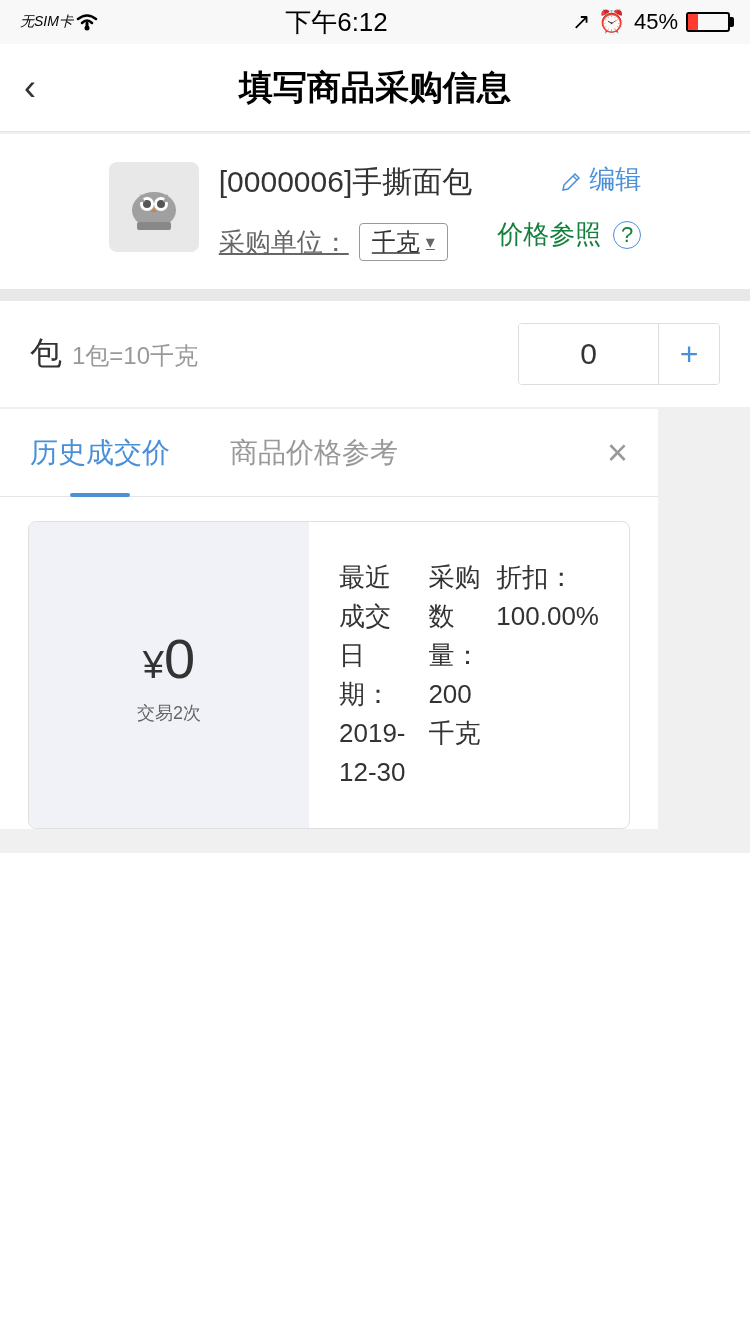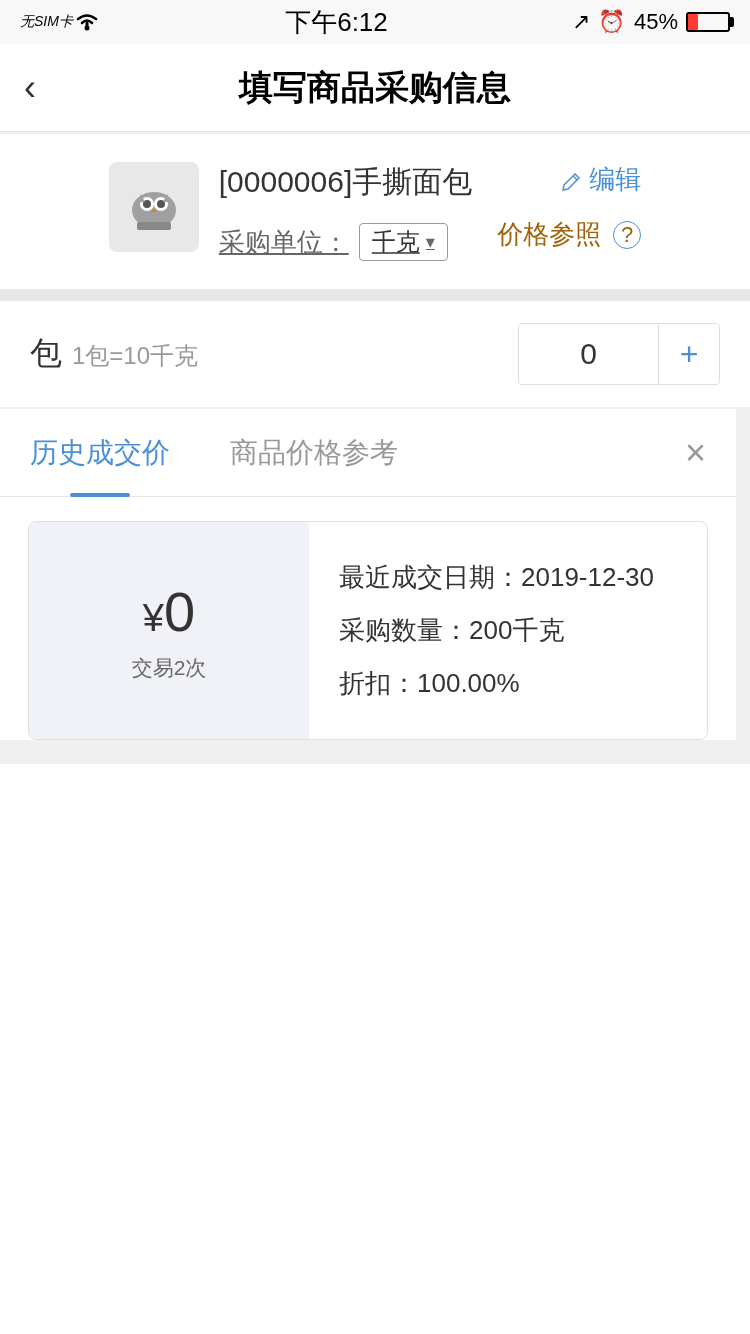"价格参照" .price-ref { color: #a16207 -> #15803d }
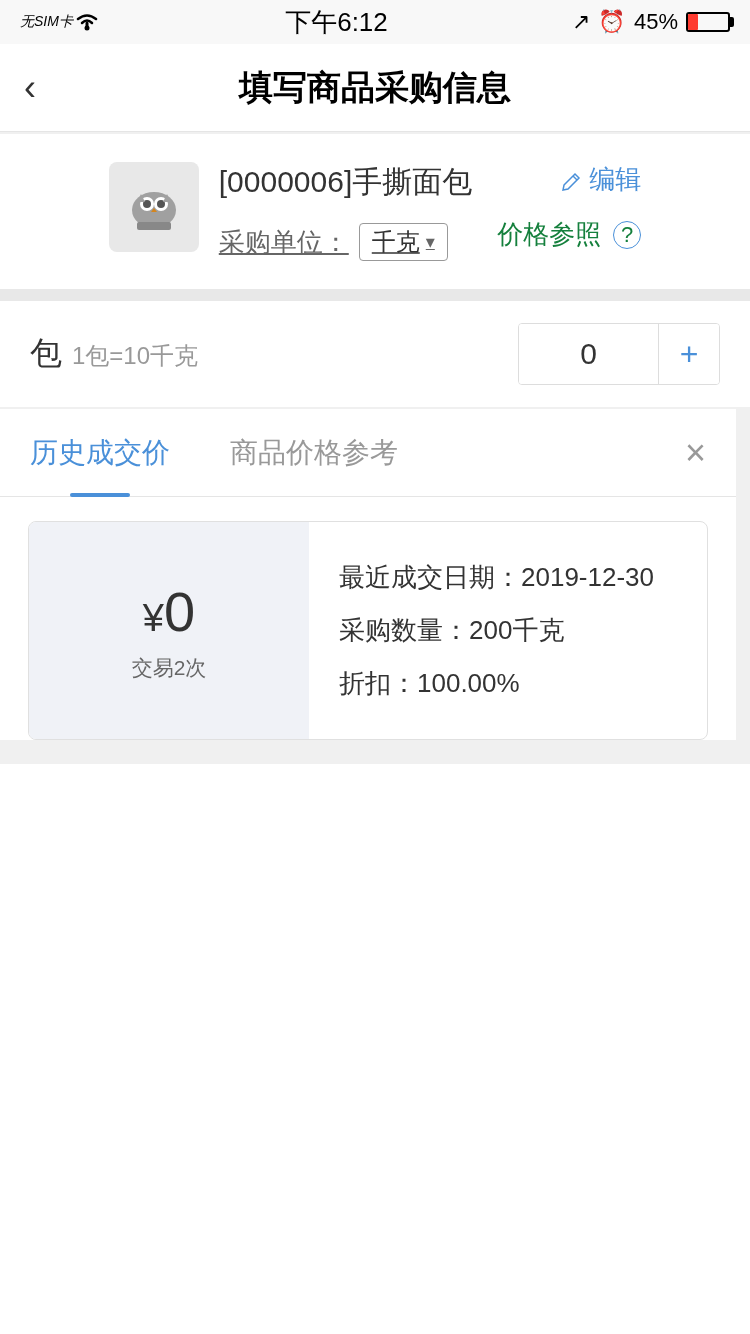"历史成交价" .tabs-panel { width: 736px -> 658px }
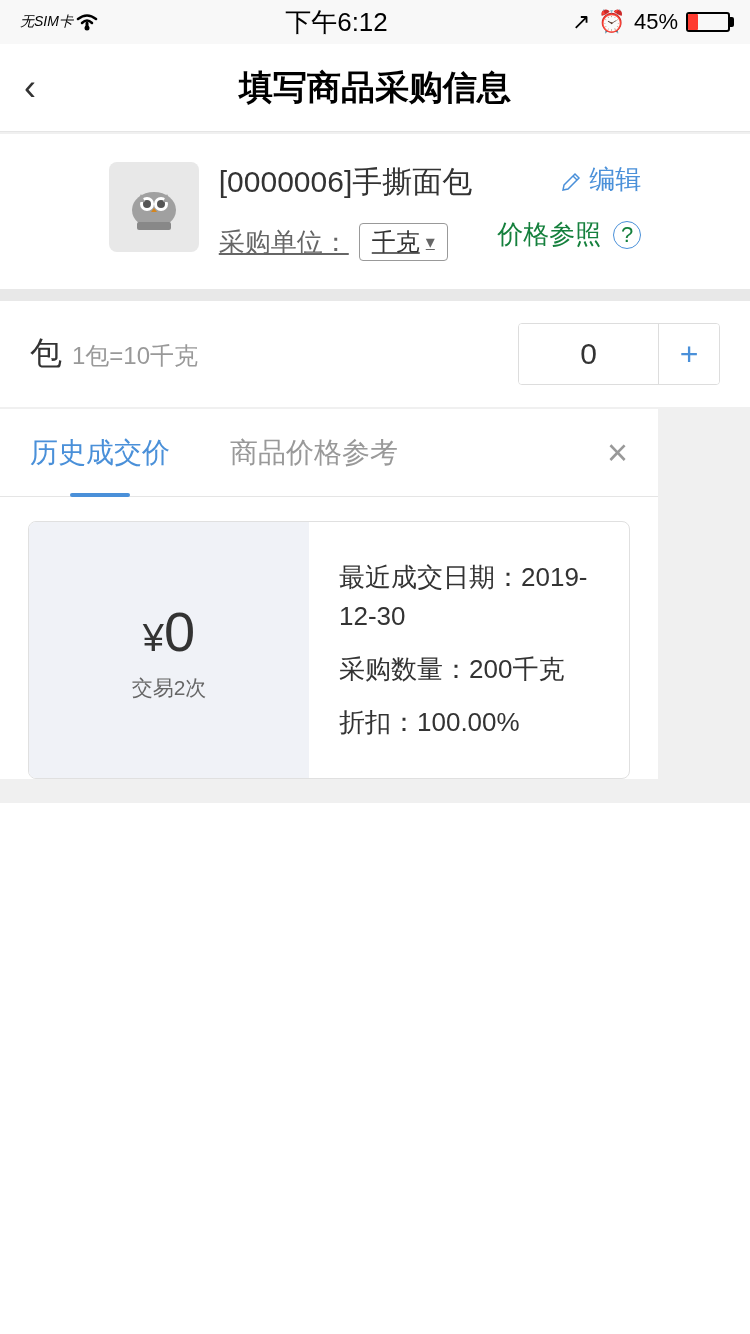"最近成交日期：2019-12-30" .history-details-section { flex-direction: column -> row }
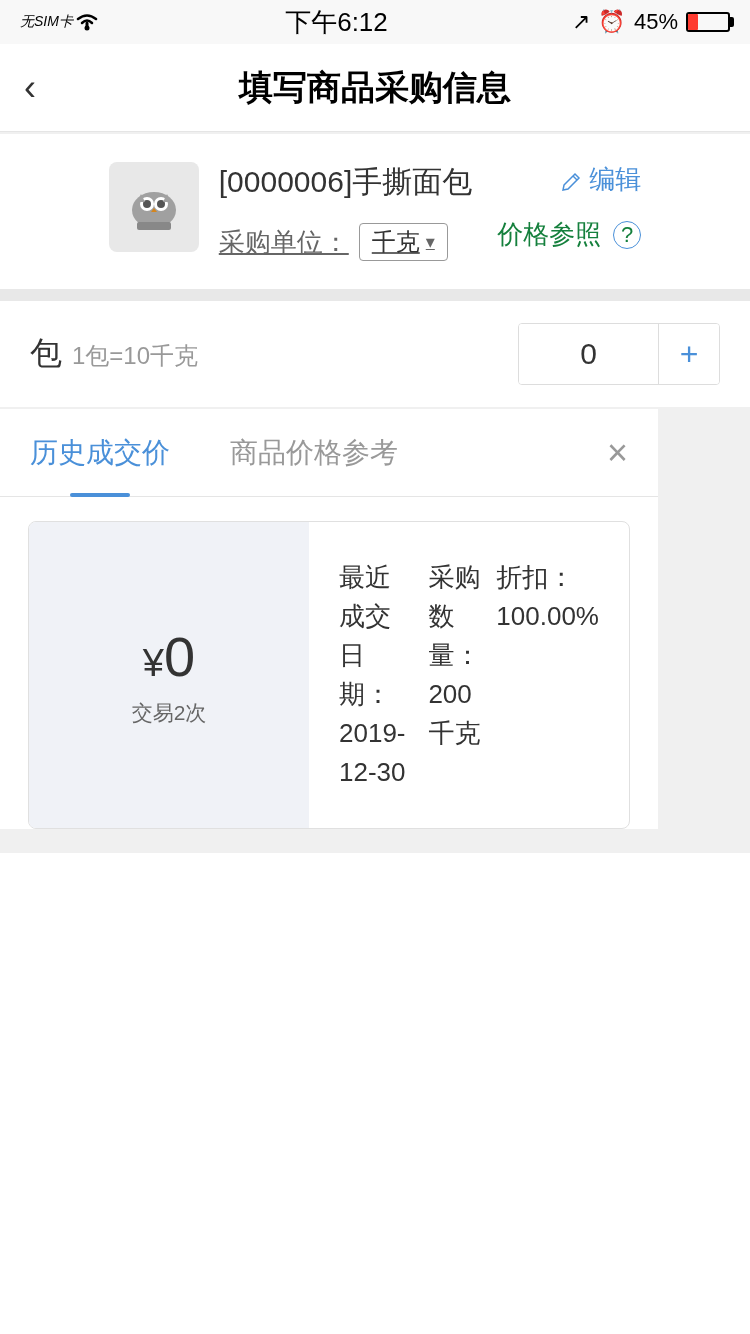"交易2次" .history-trade-count { font-size: 21px -> 18px }
